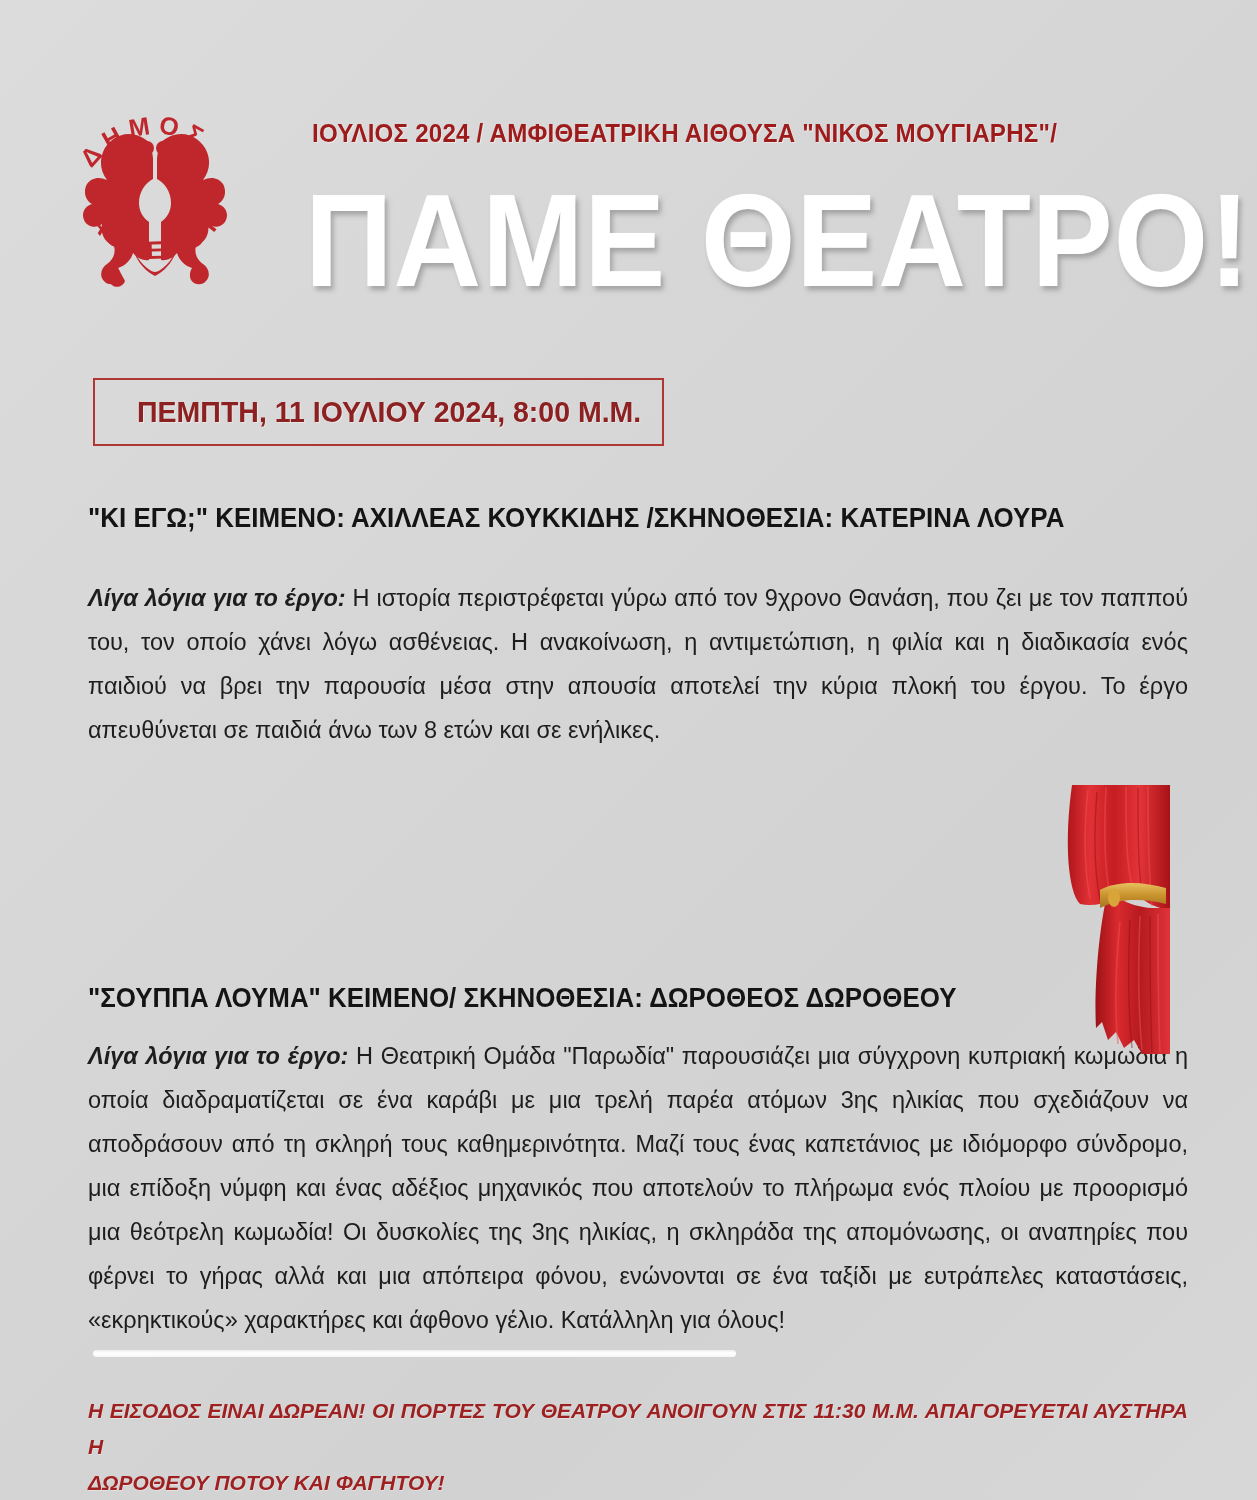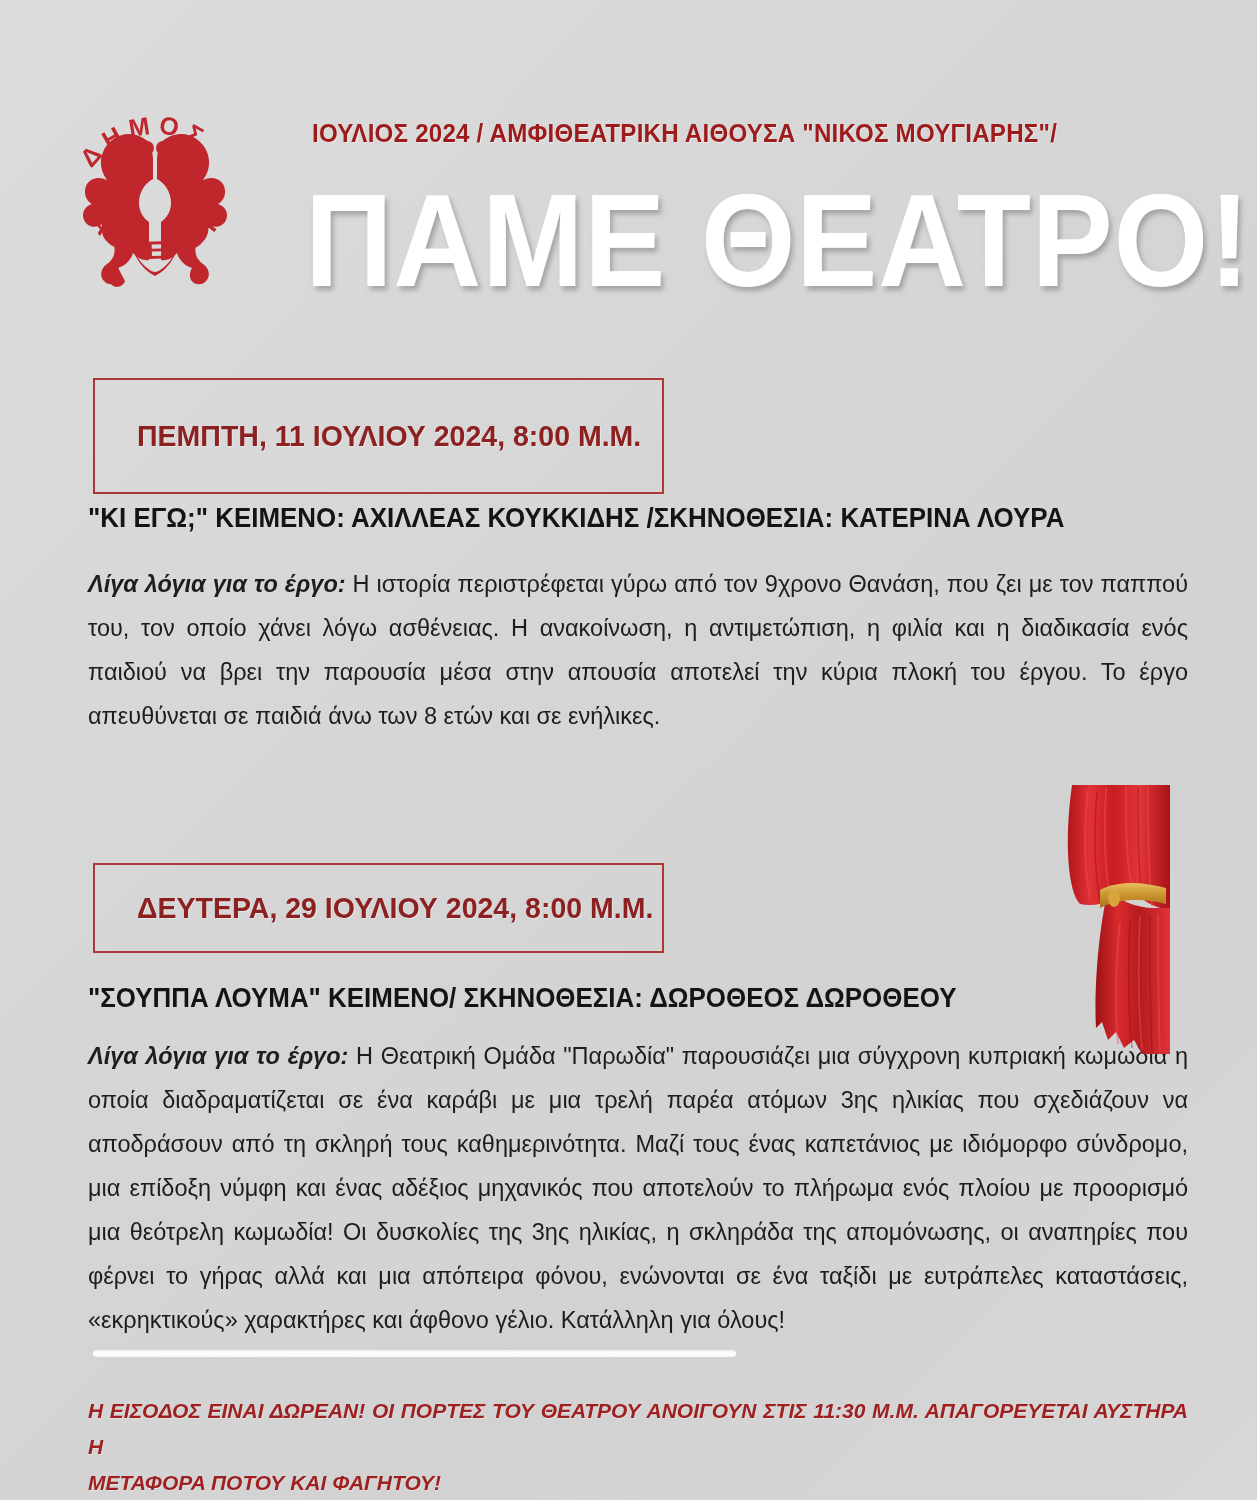"ΠΕΜΠΤΗ, 11 ΙΟΥΛΙΟΥ 2024, 8:00" #date-box-1 { height: 116px -> 68px }
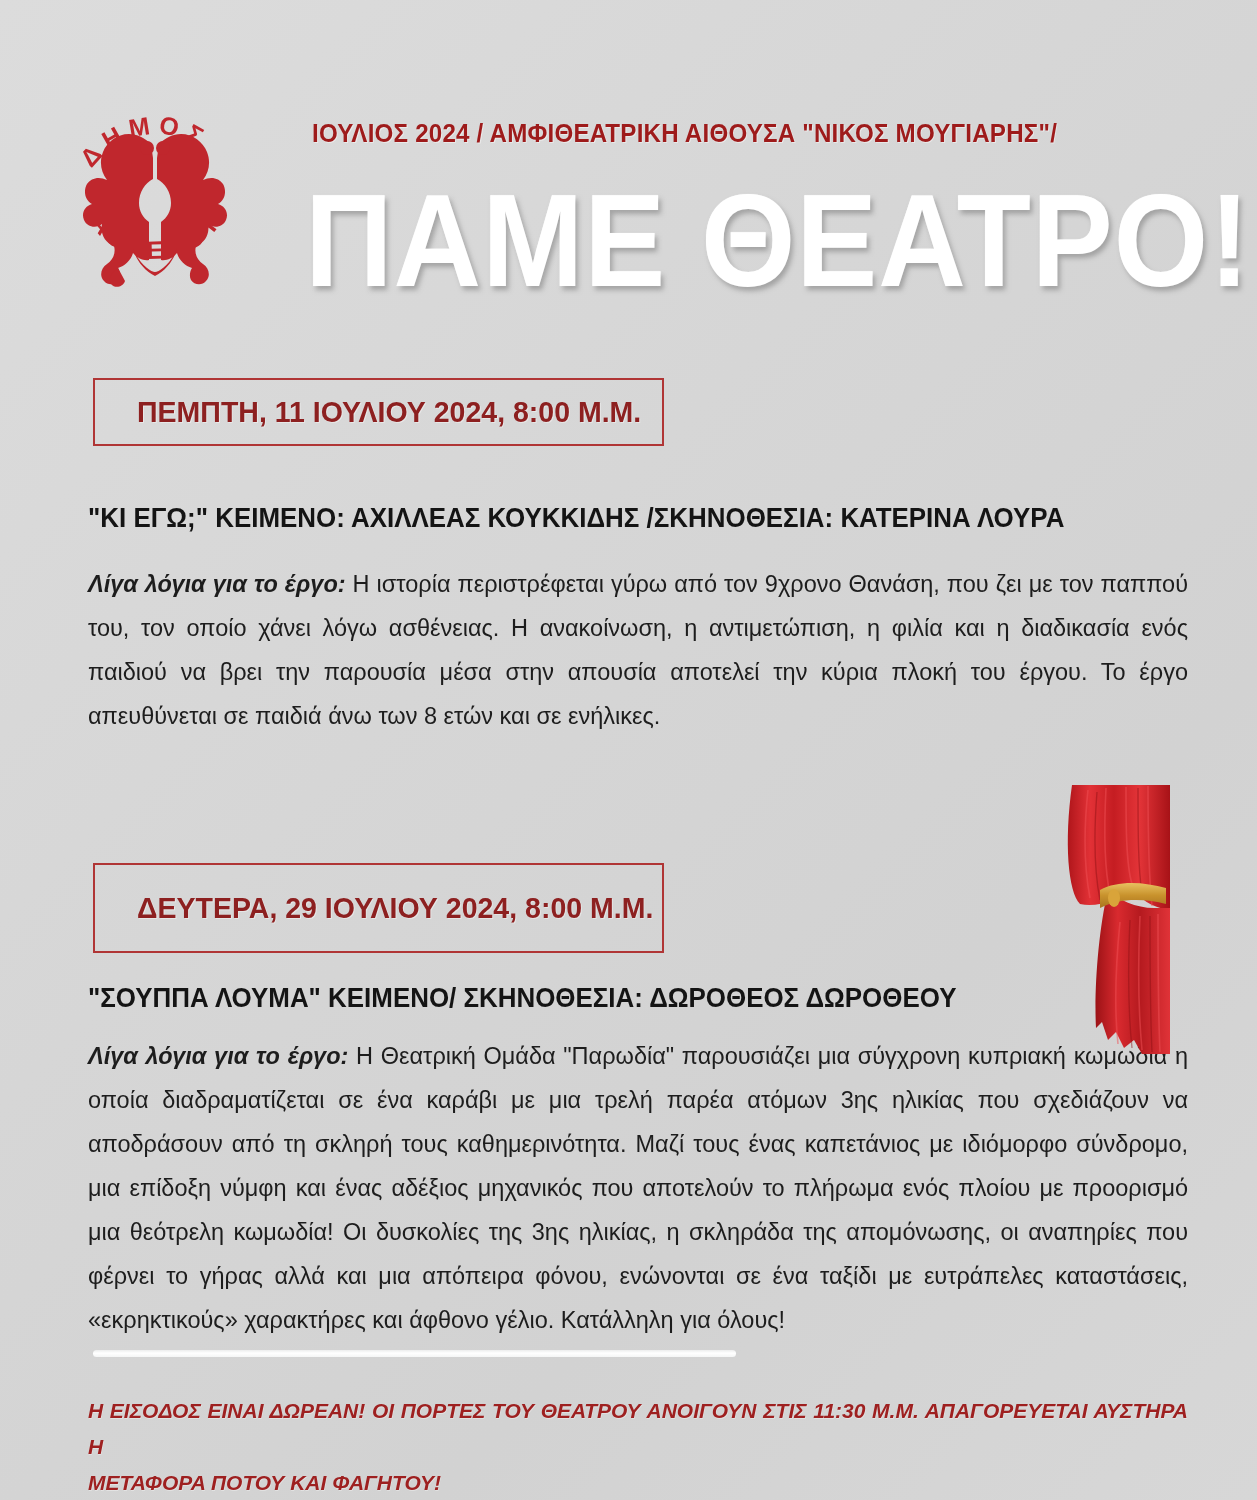"Λίγα λόγια για το έργο: Η ιστορία" #desc-1 { top: 562px -> 576px }
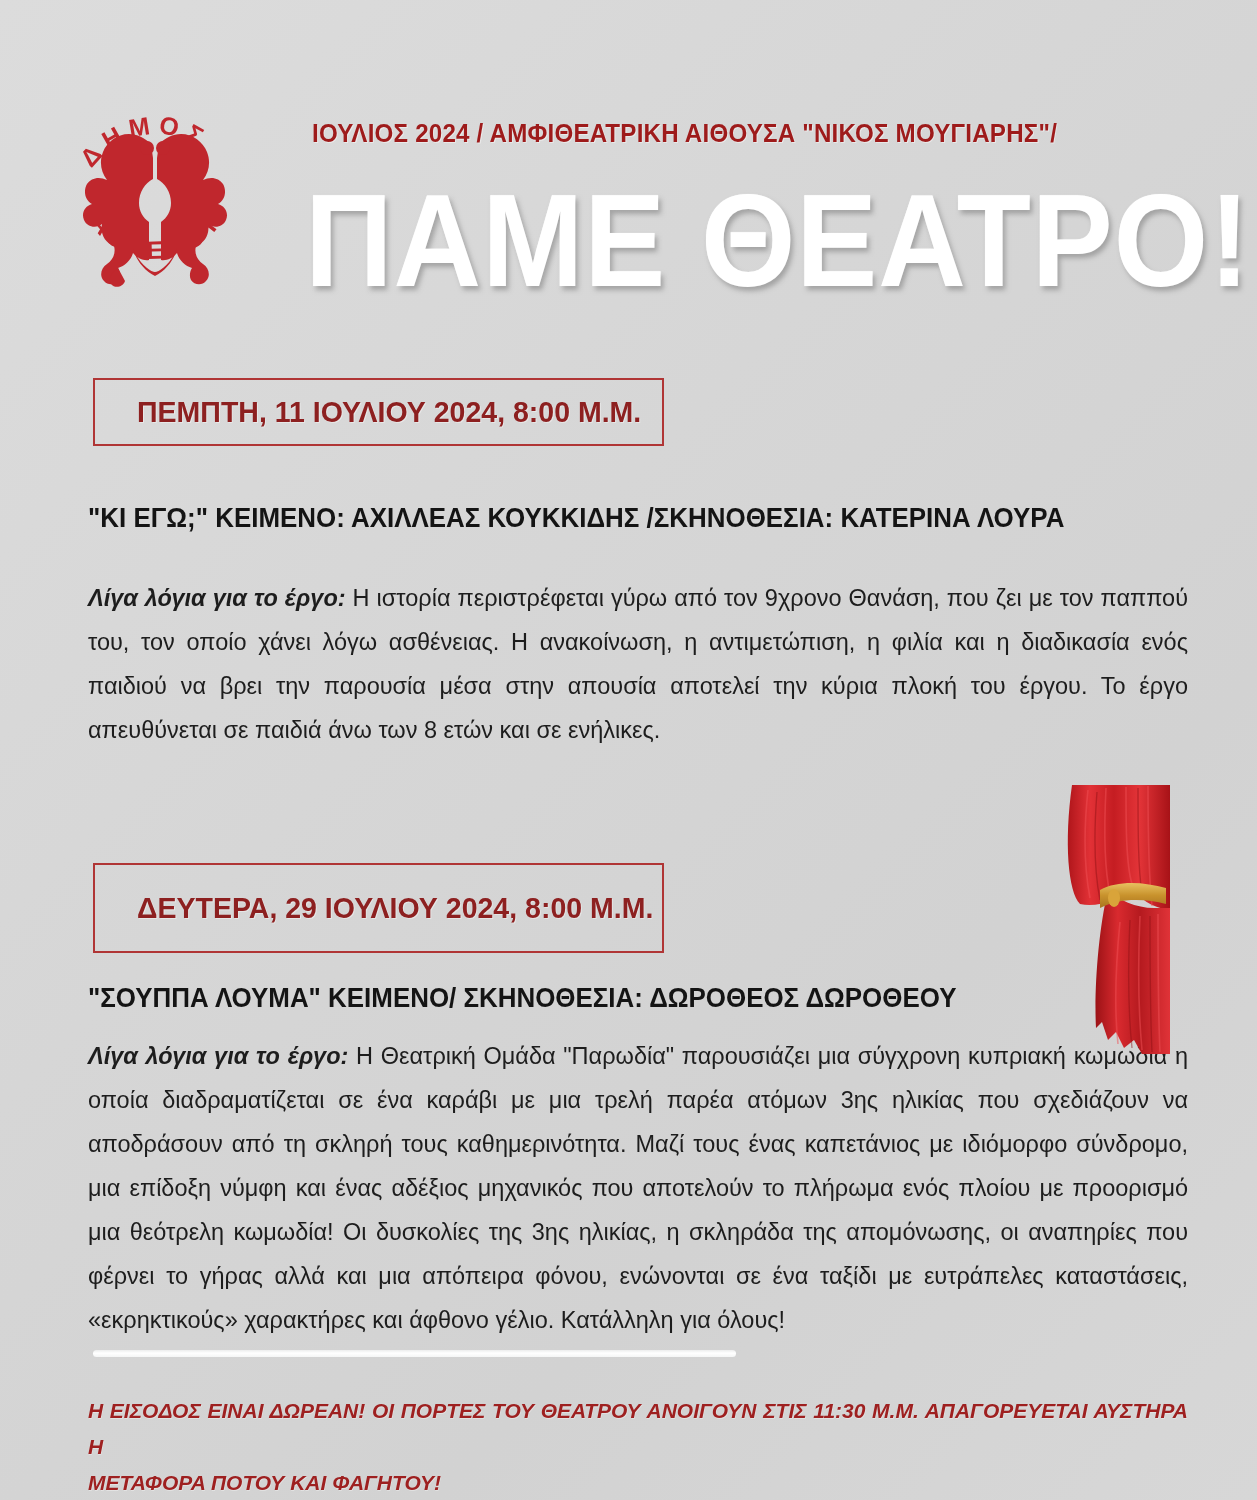"ΔΕΥΤΕΡΑ, 29 ΙΟΥΛΙΟΥ 2024, 8:00" div.date-box { html: <div> <span>ΔΕΥΤΕΡΑ, 29 ΙΟΥΛΙΟΥ 2024, 8:00 Μ.Μ.</span> </div> -> none }
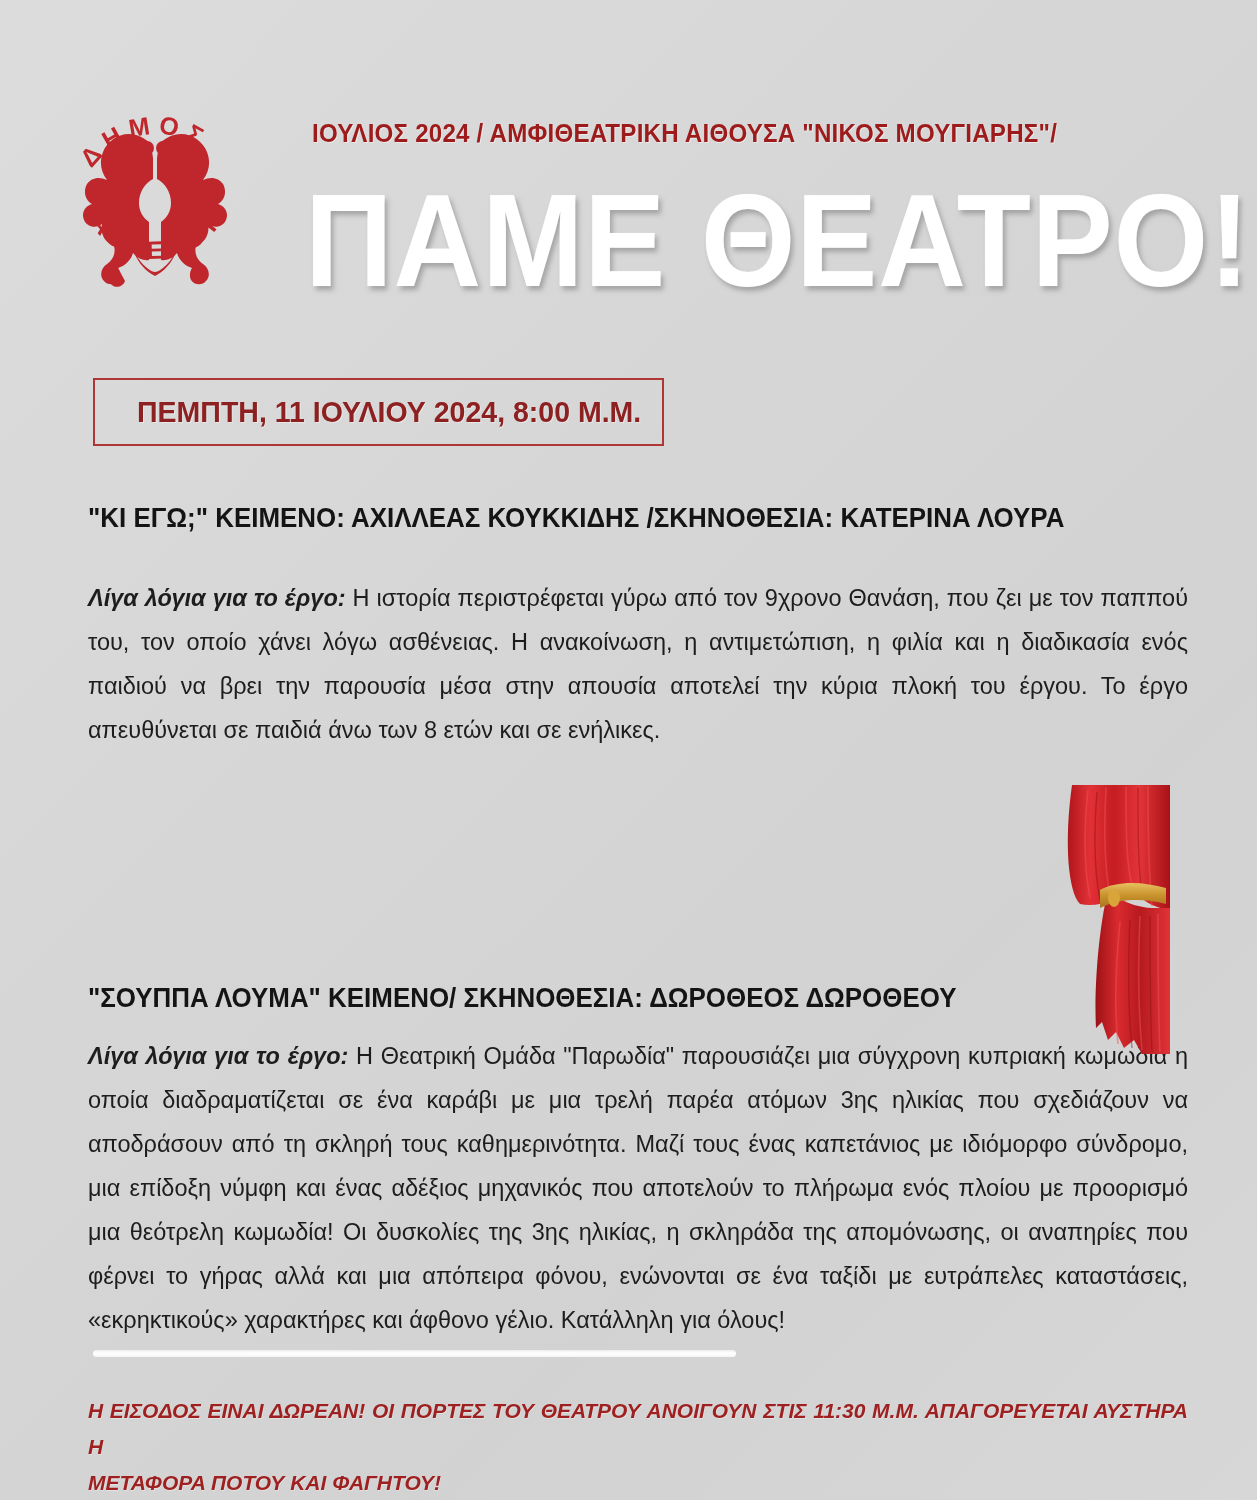"ΜΕΤΑΦΟΡΑ ΠΟΤΟΥ ΚΑΙ ΦΑΓΗΤΟΥ!" span.last-line { text: ΜΕΤΑΦΟΡΑ -> ΔΩΡΟΘΕΟΥ }
